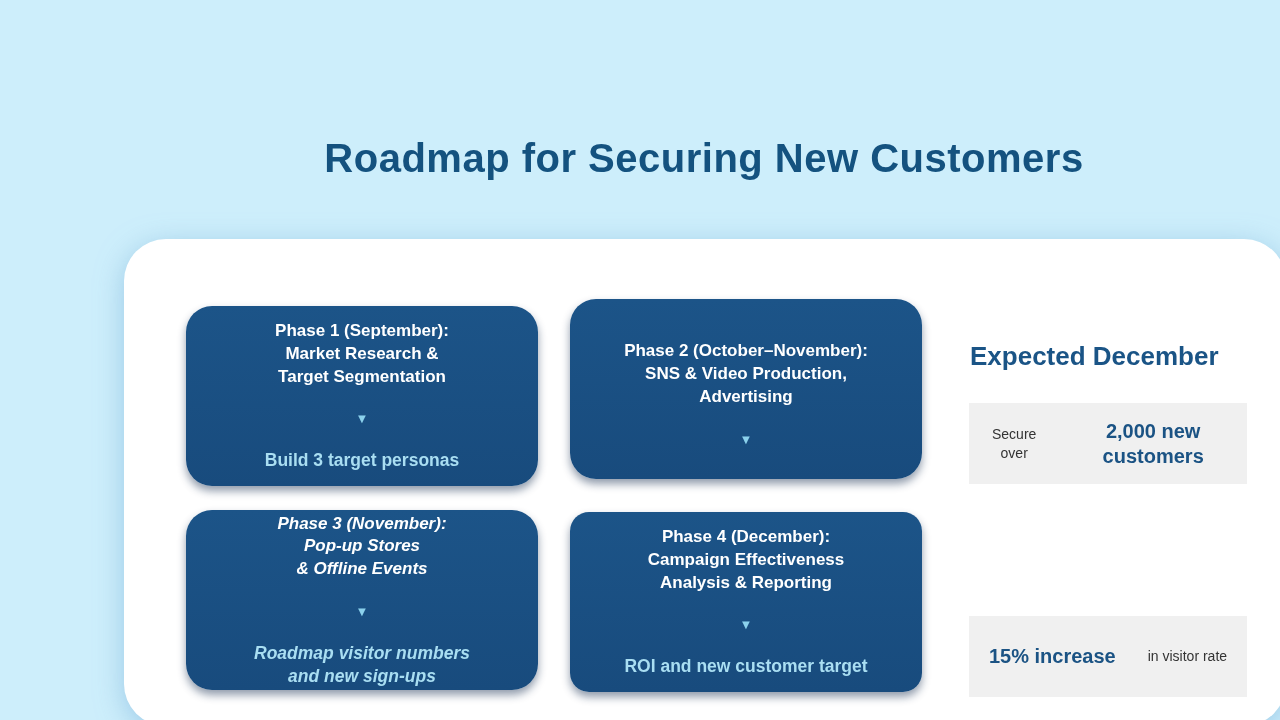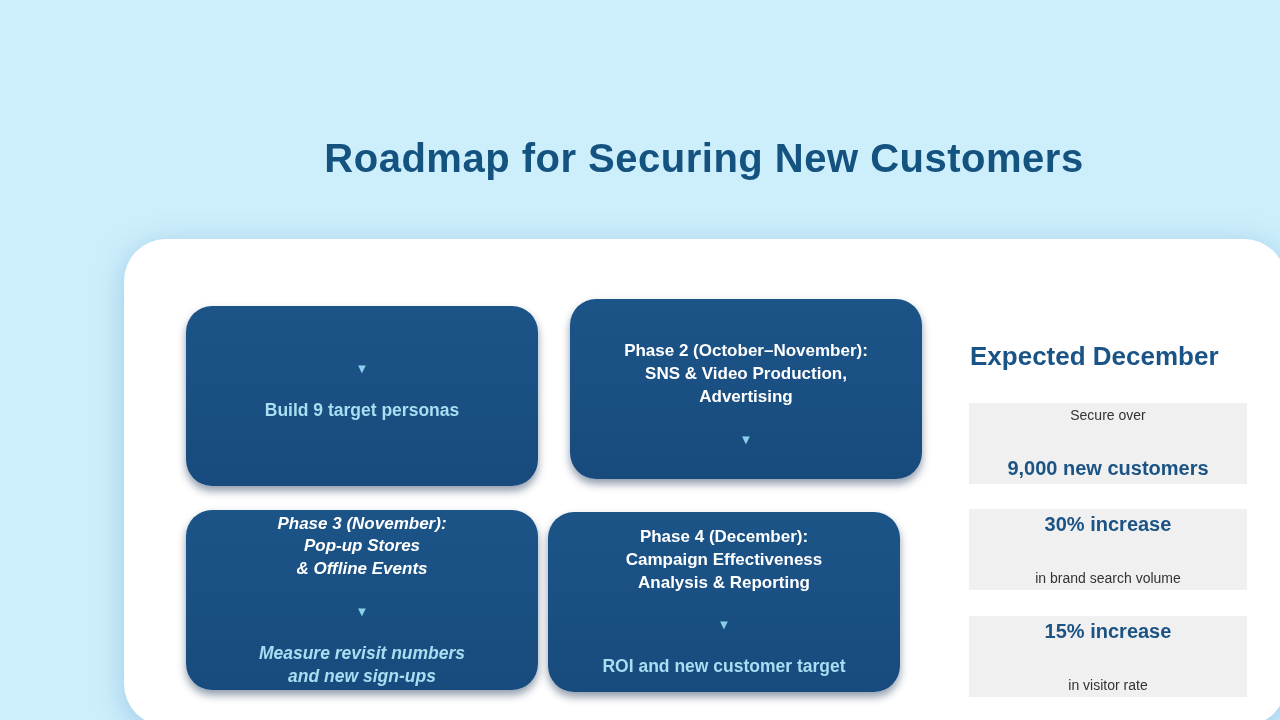"Phase 1 (September):" div.card-heading { html: none -> <div>Phase 1 (September): Market Research &amp; Target Segmentation</div> }
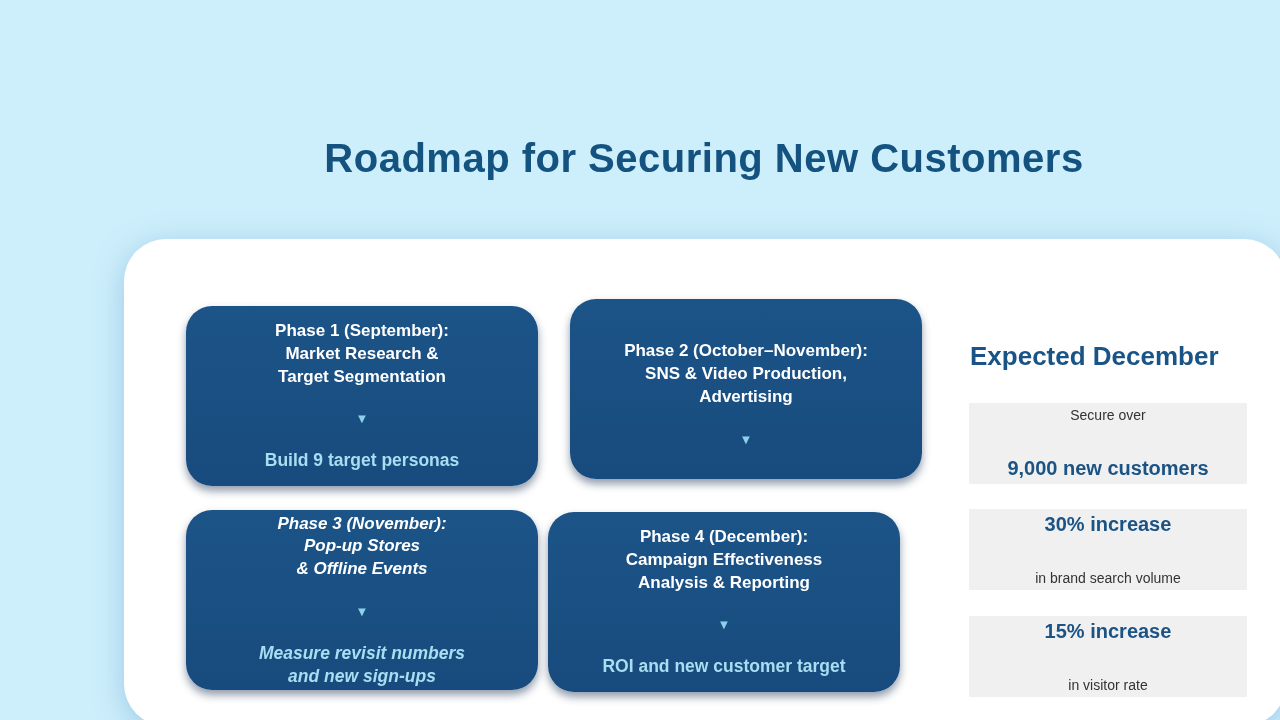"Secure over" .outcome-box { flex-direction: column -> row }
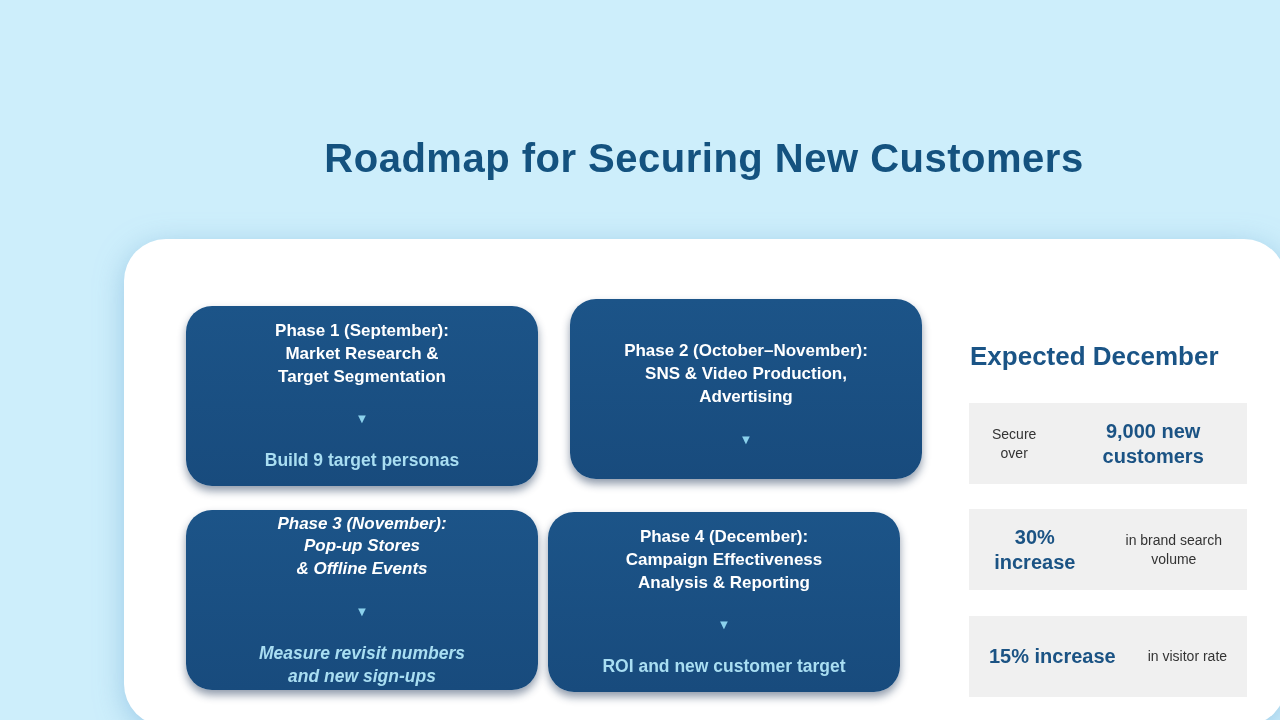"9,000 new customers" div.outcome-main { text: 9,000 -> 2,000 }
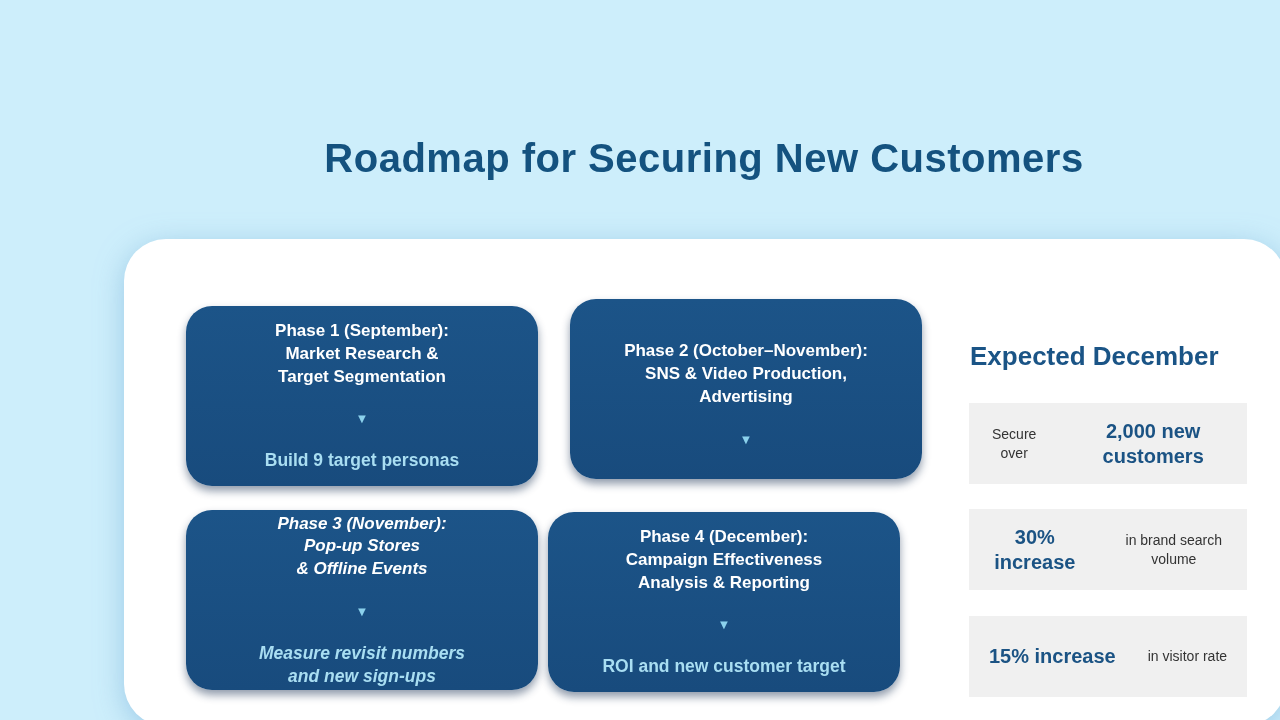"Build 9 target personas" div.card-result { text: 9 -> 3 }
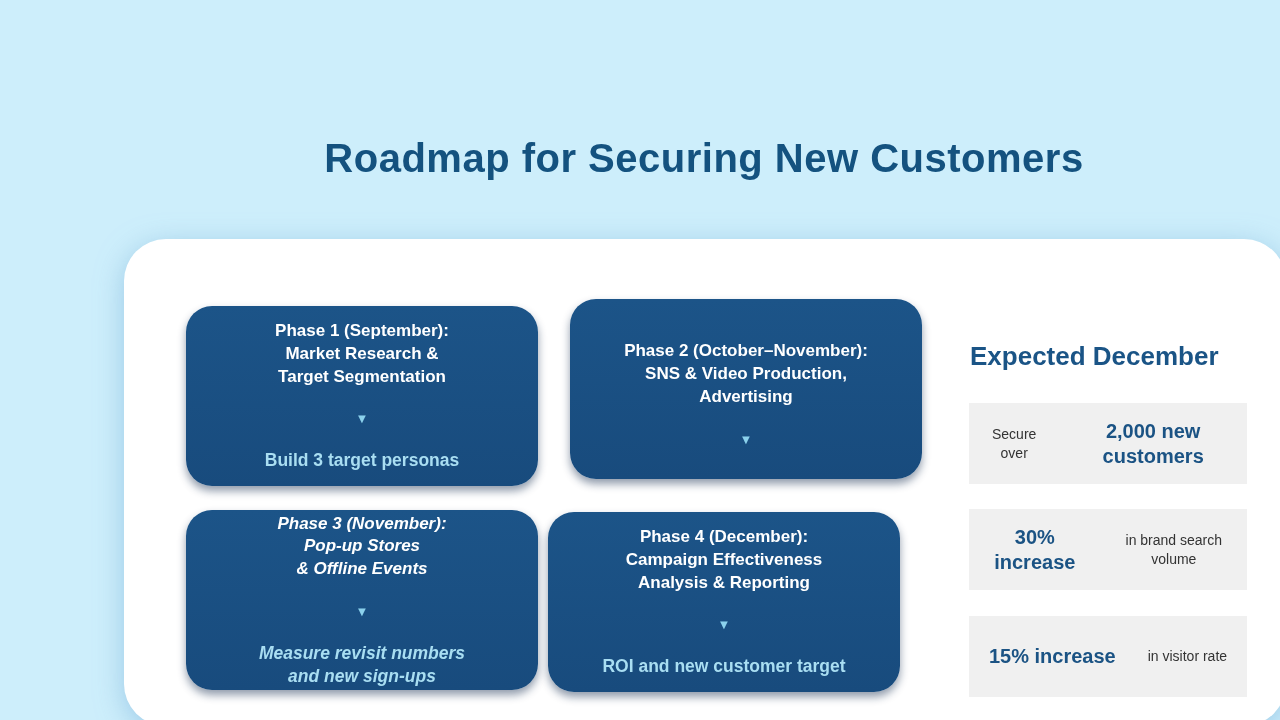"Phase 4 (December):" .card-4 { border-radius: none -> 19px; left: 408px -> 430px }
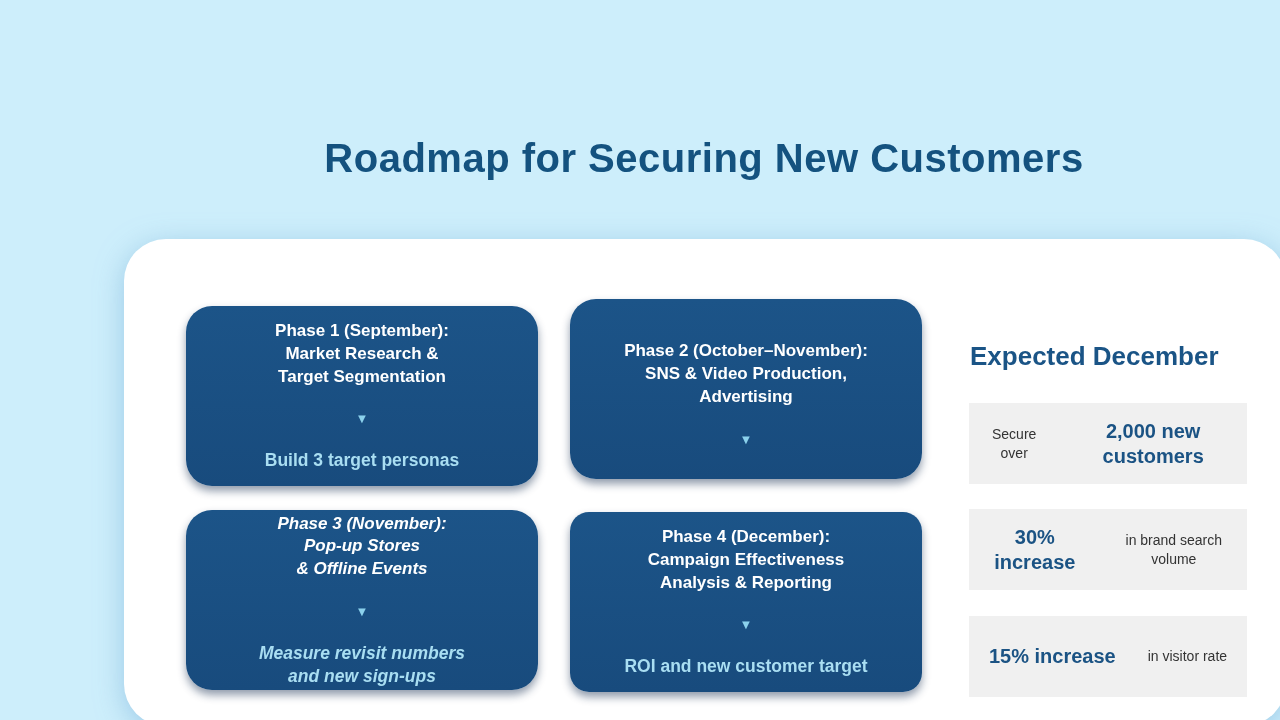"30% increase" div.outcome-box { html: <div> <div>30% increase</div> <div>in brand search volume</div> </div> -> none }
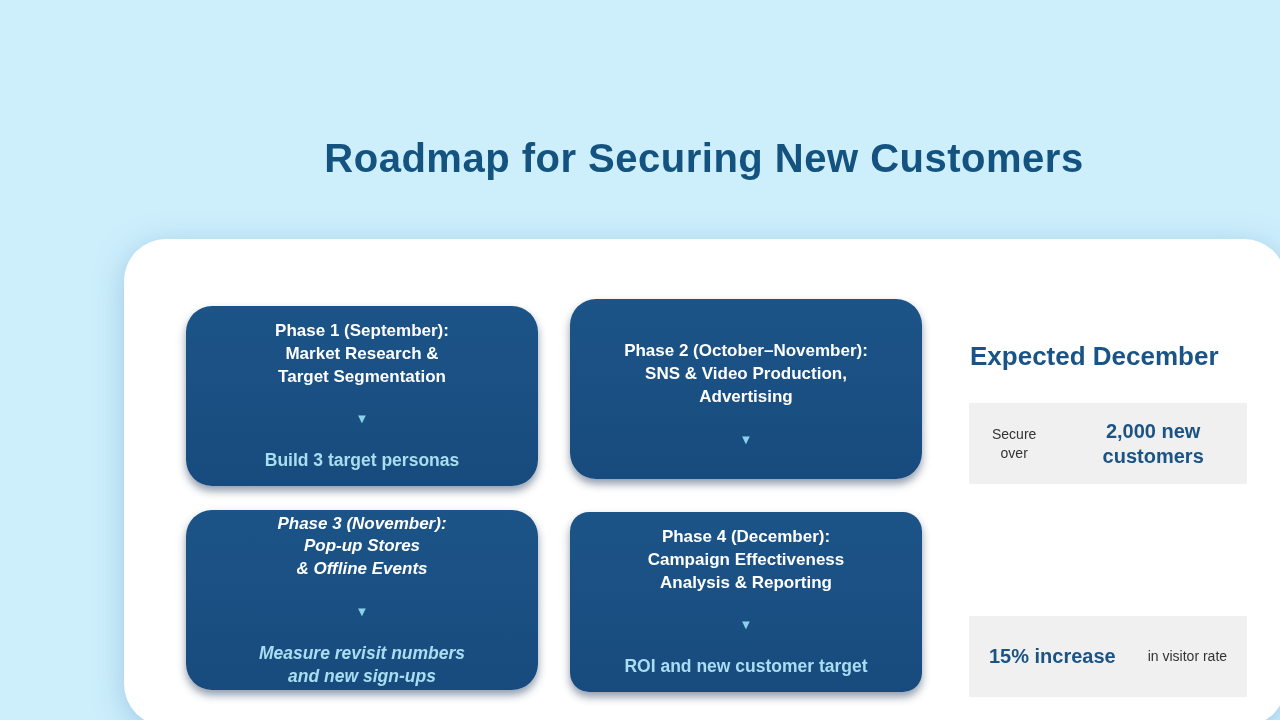"Measure revisit numbers" div.card-result { text: Measure revisit -> Roadmap visitor }
